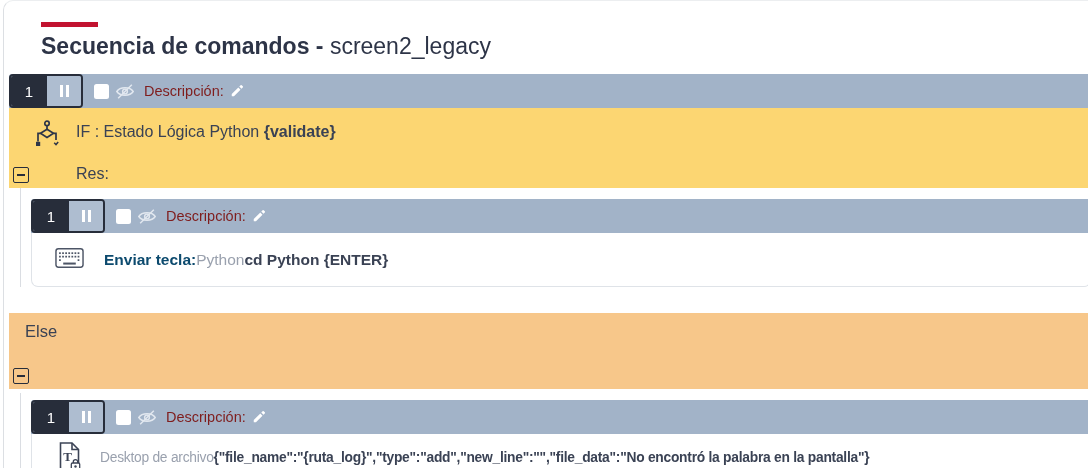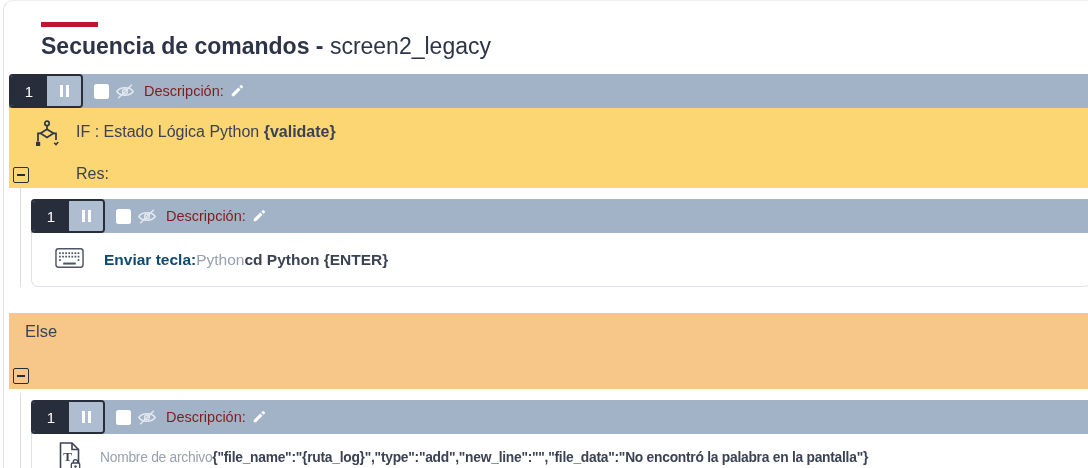"Nombre de archivo" span.cmd-param { text: Nombre -> Desktop }
